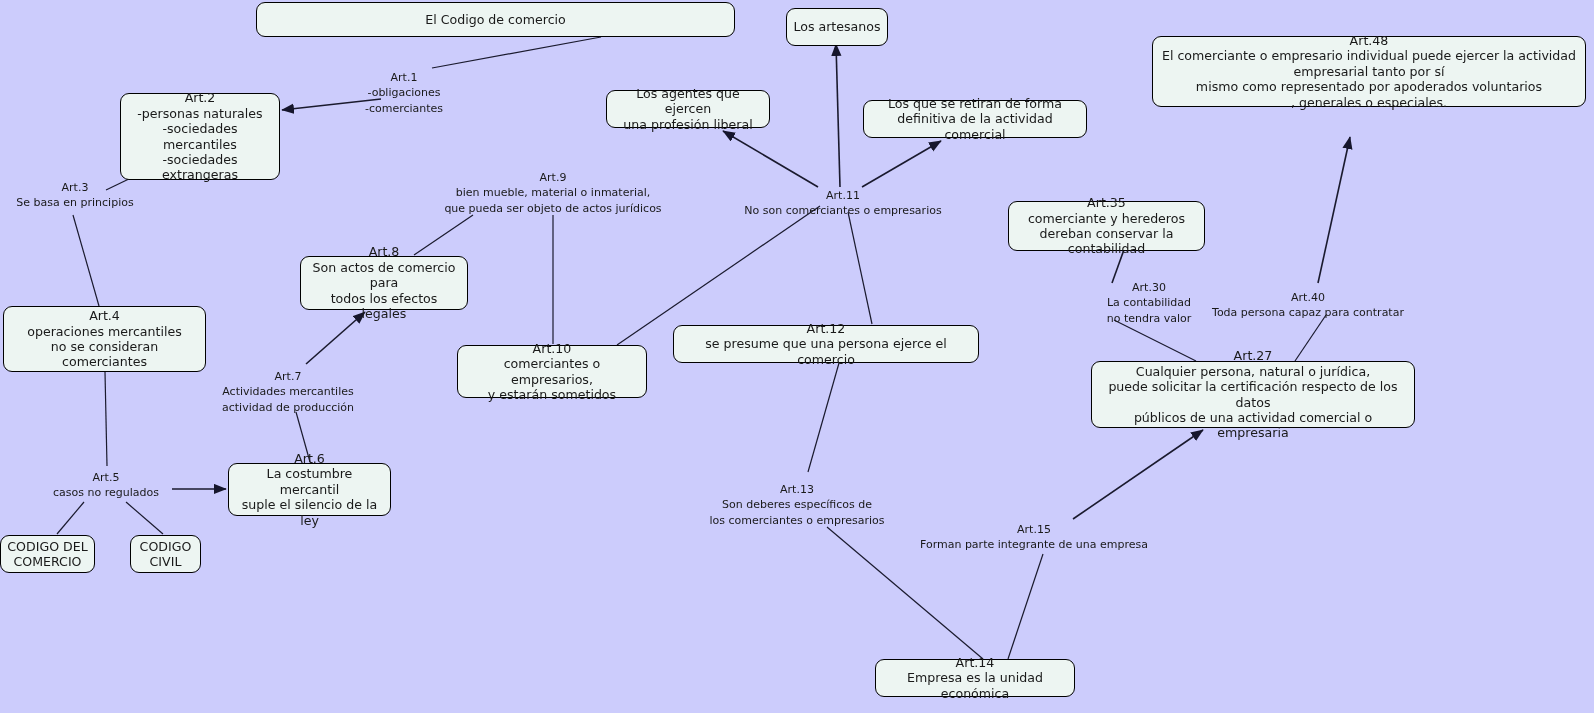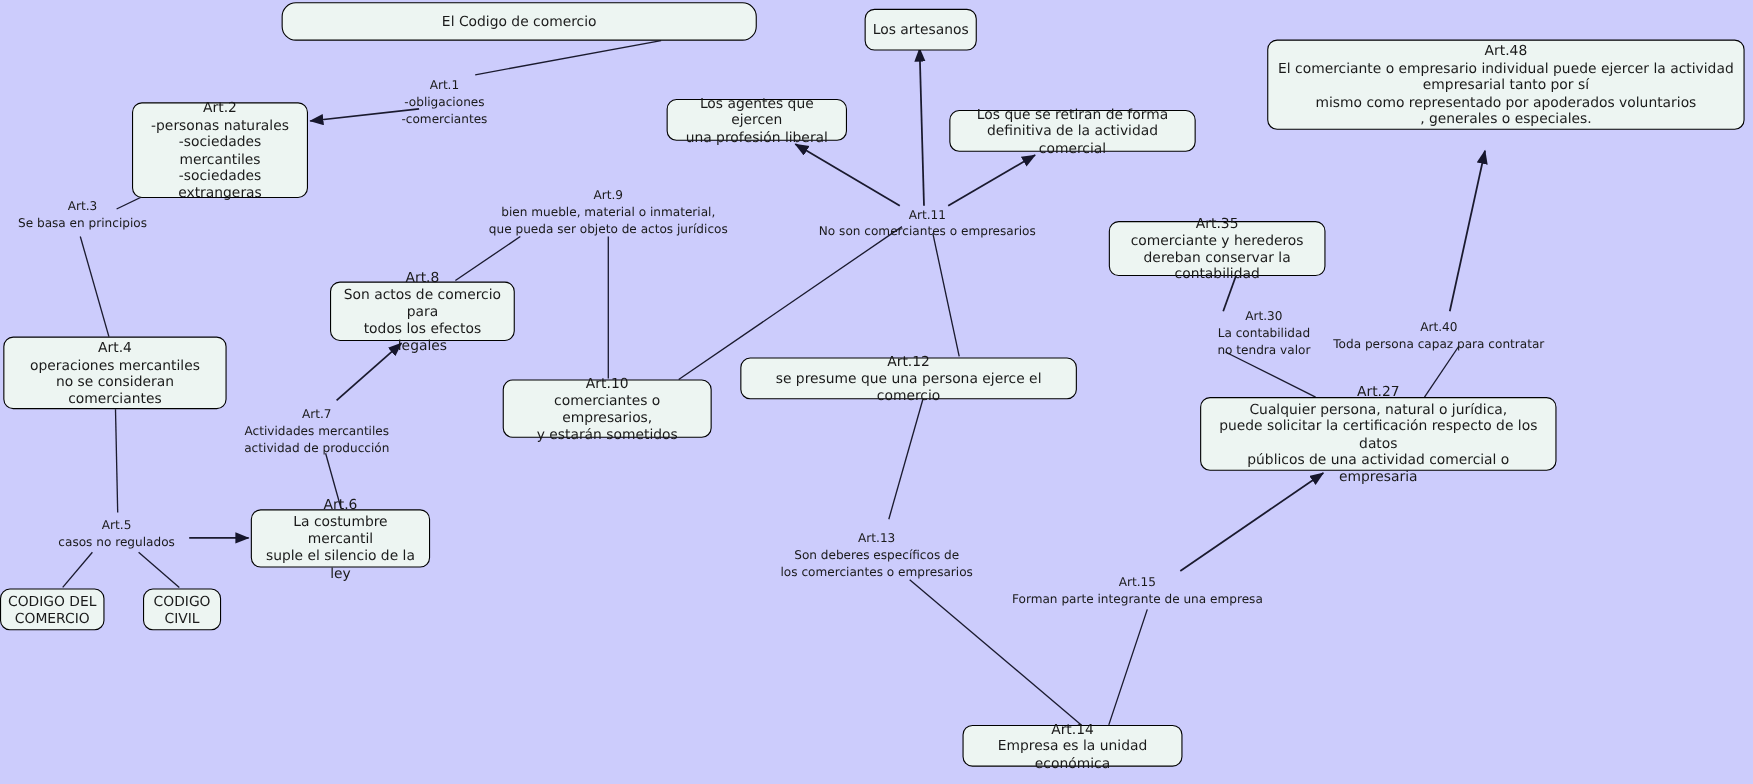"El Codigo de comercio" div.node { border-radius: 13px -> none; width: 432px -> 479px }
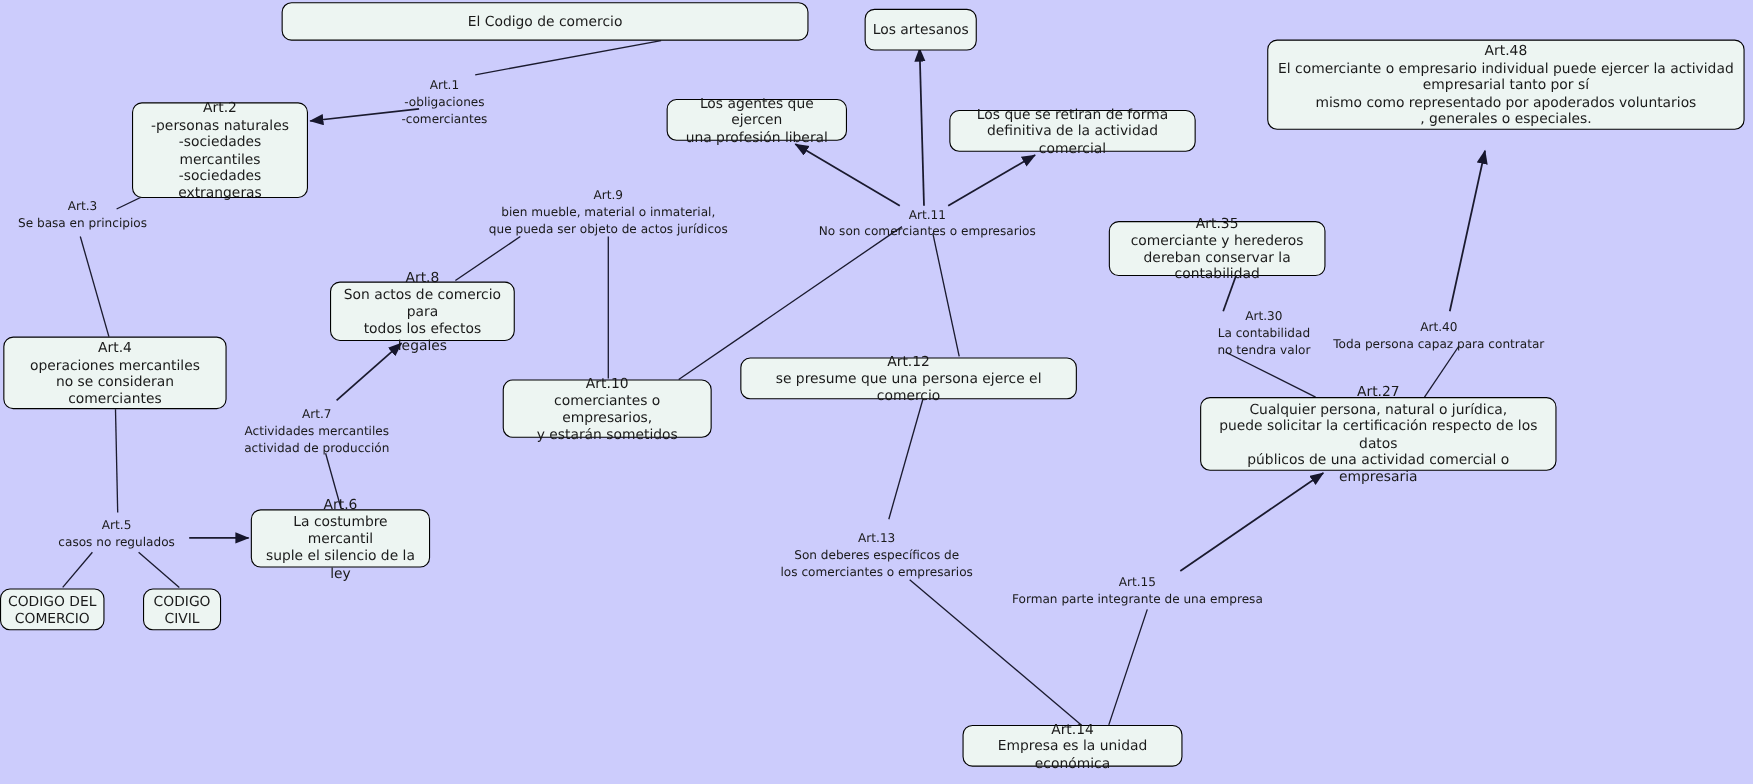"Art.48" div.node { height: 82px -> 71px }
